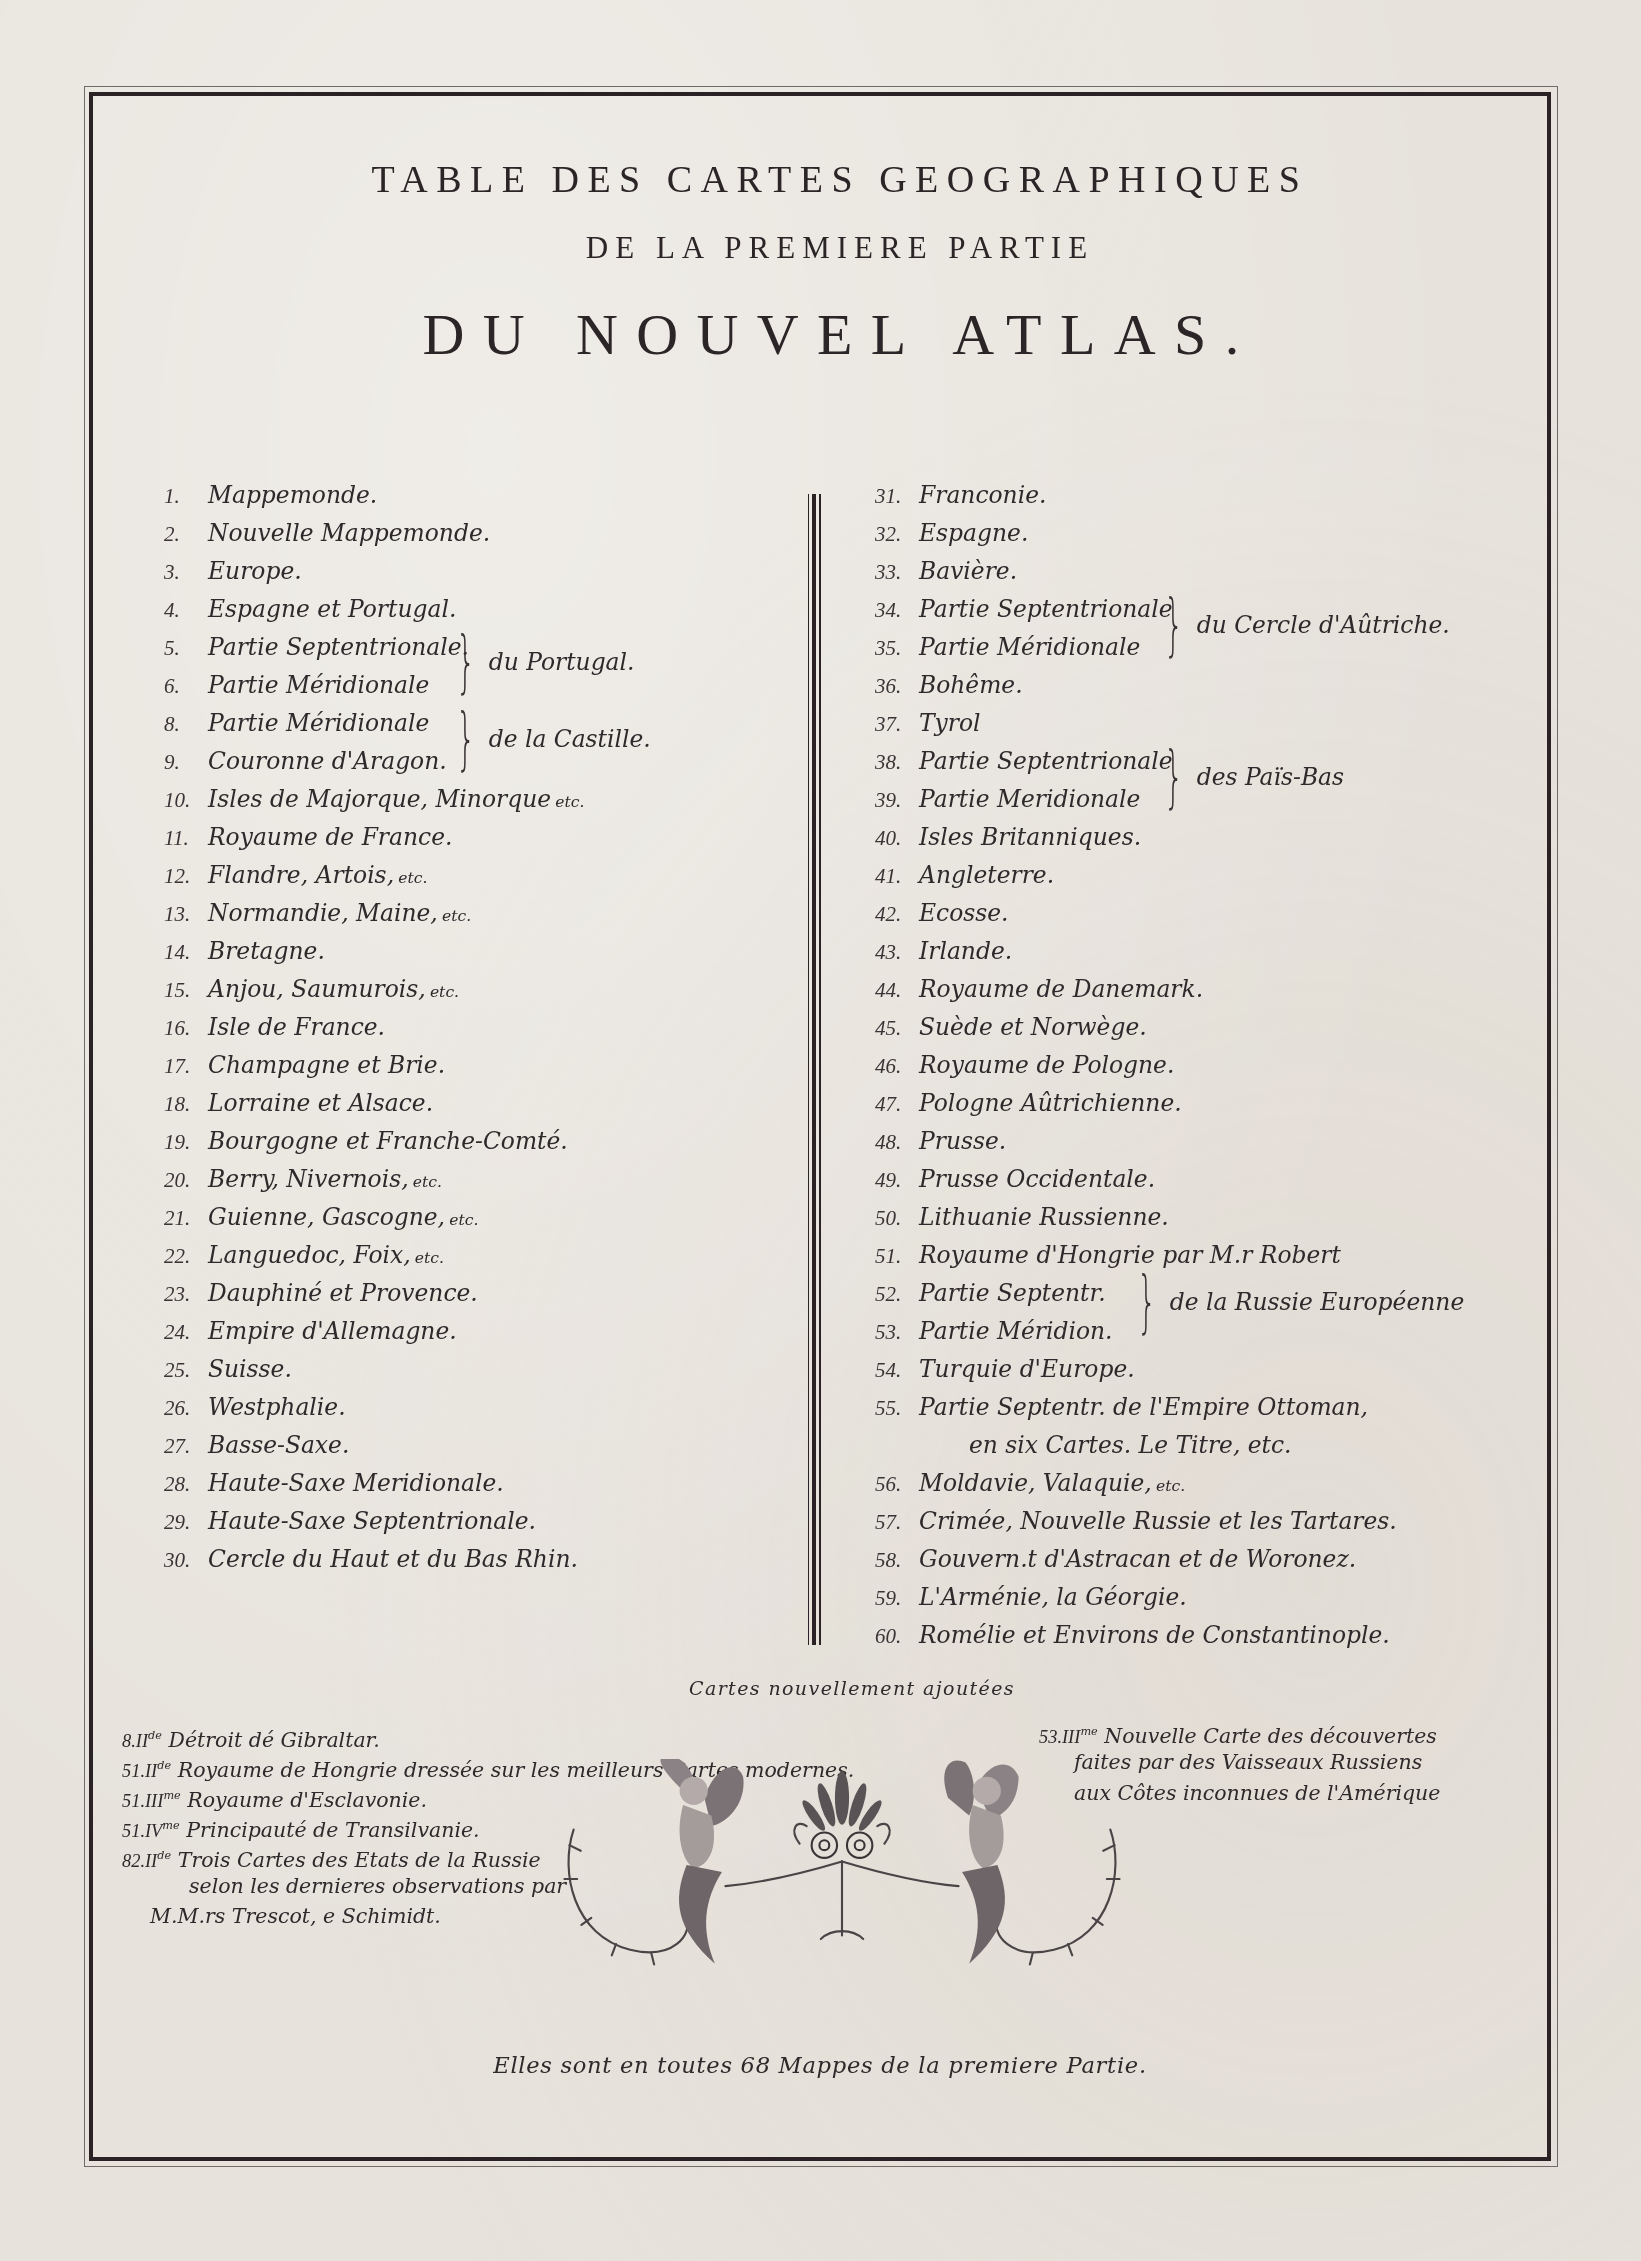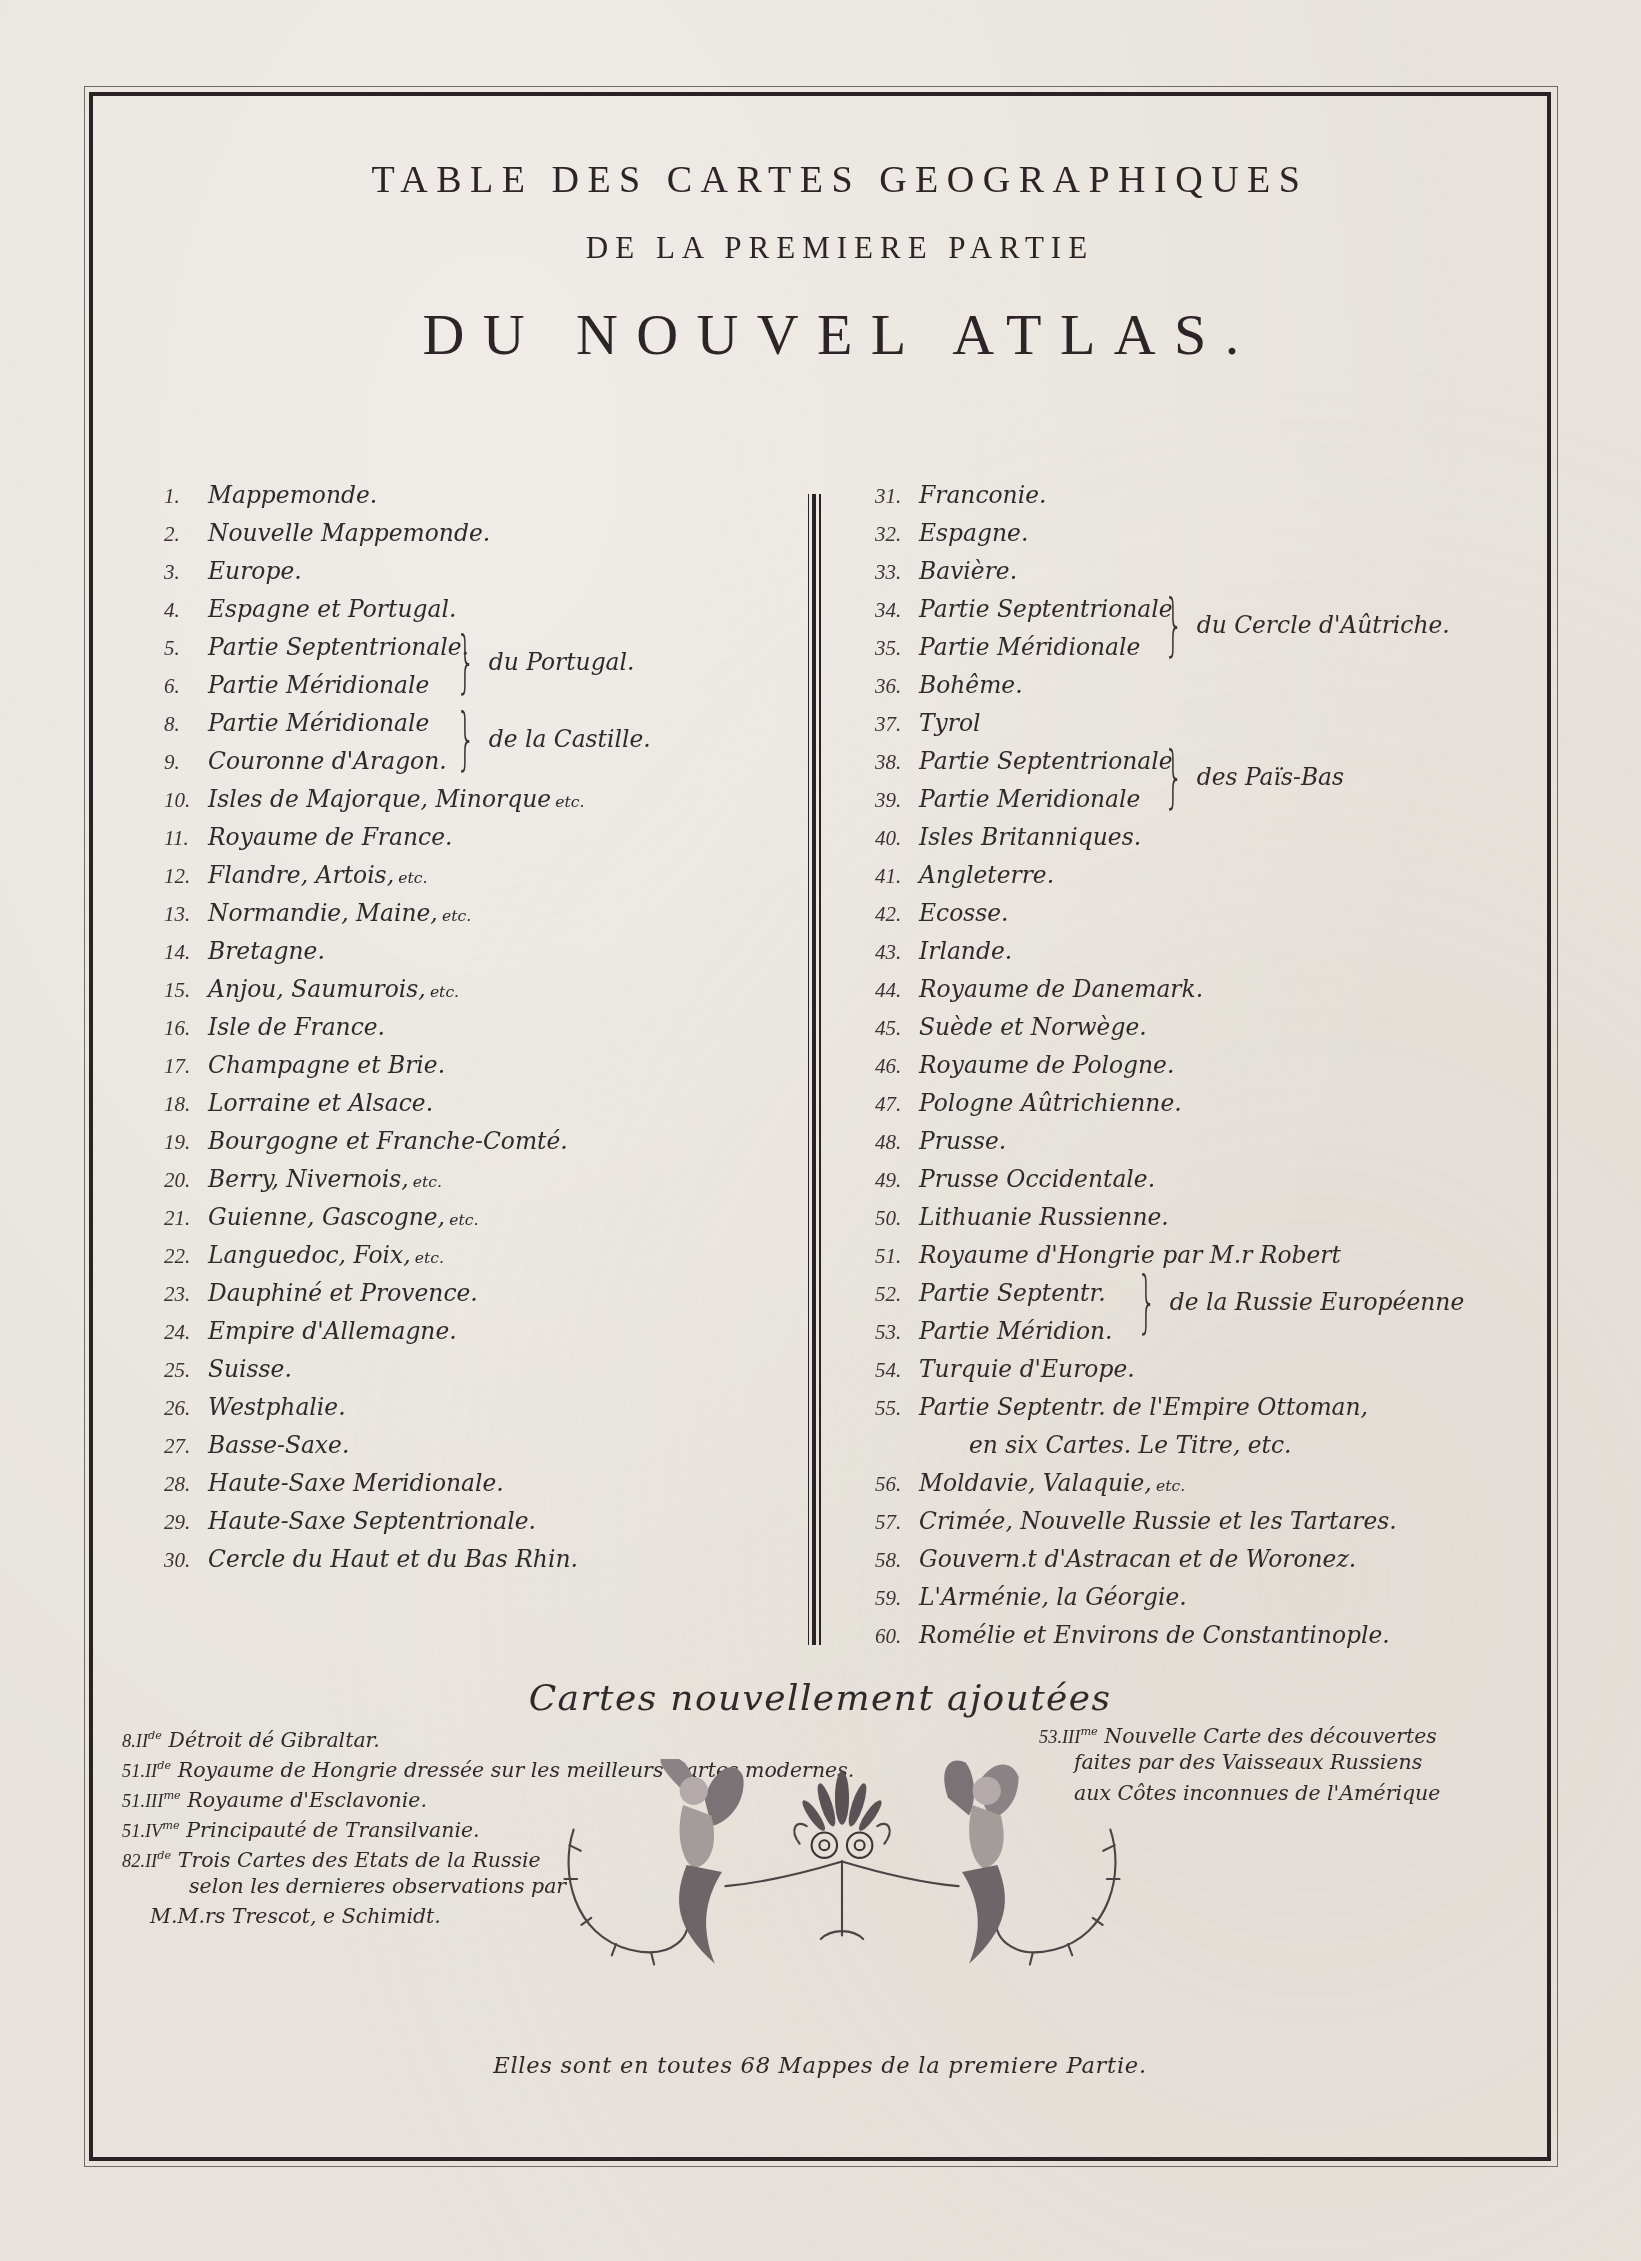"Cartes nouvellement ajoutées" .added-heading { font-size: 36px -> 19px; padding-left: none -> 32px }
